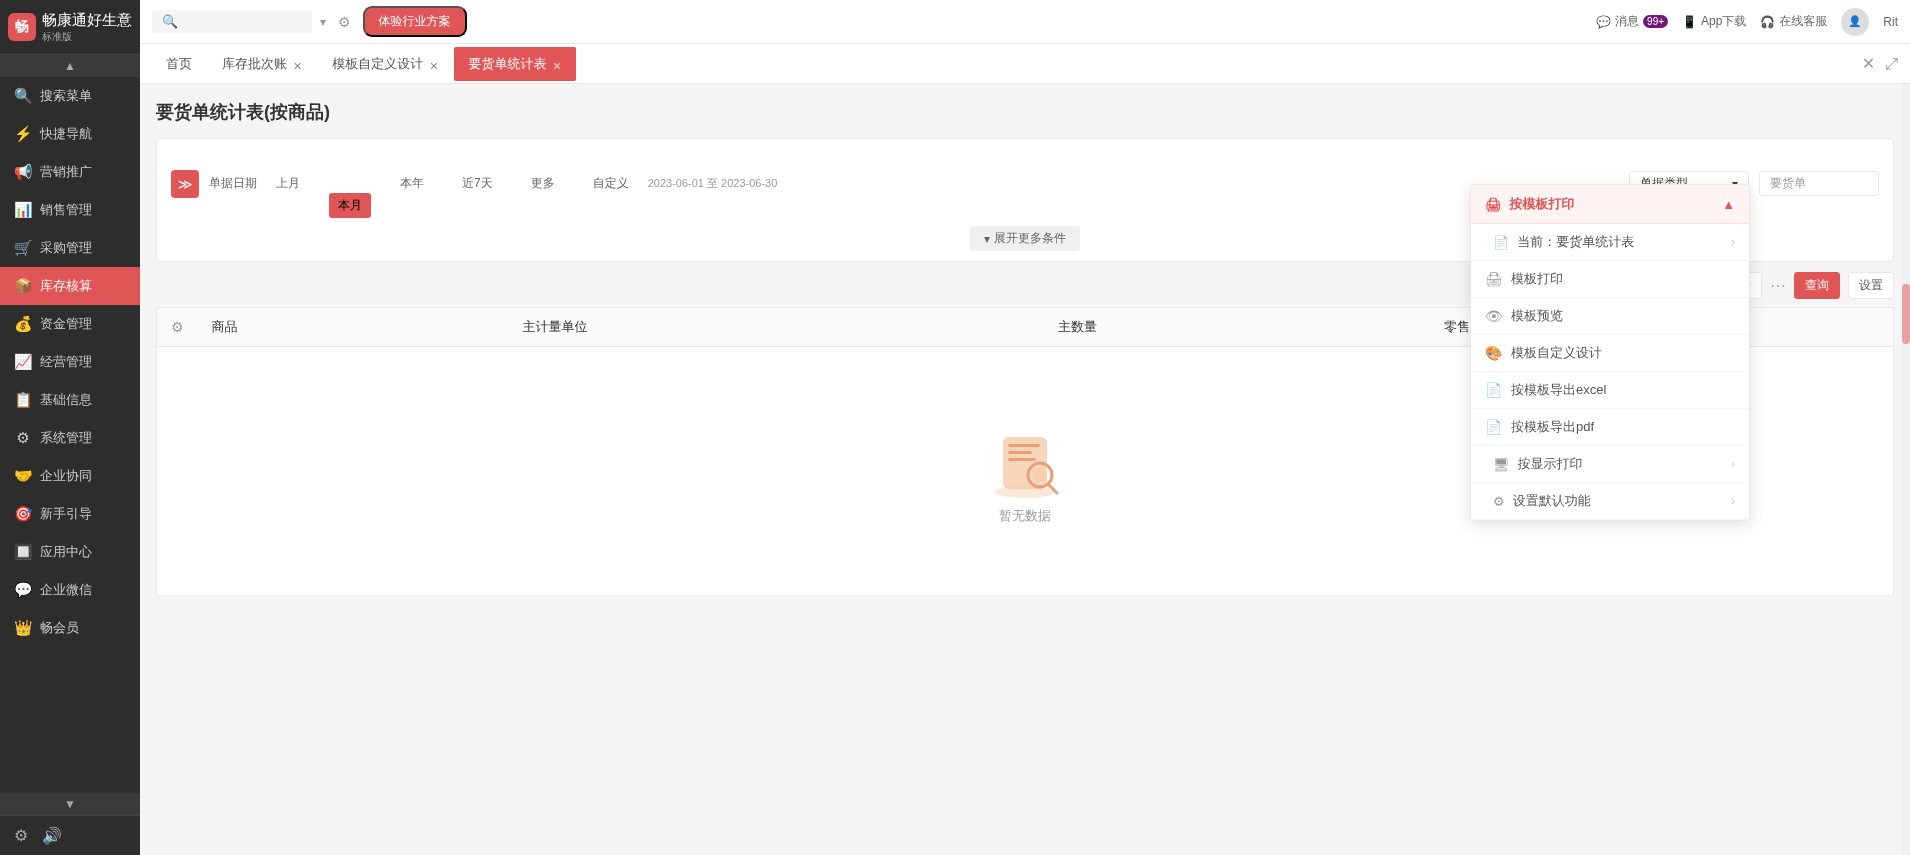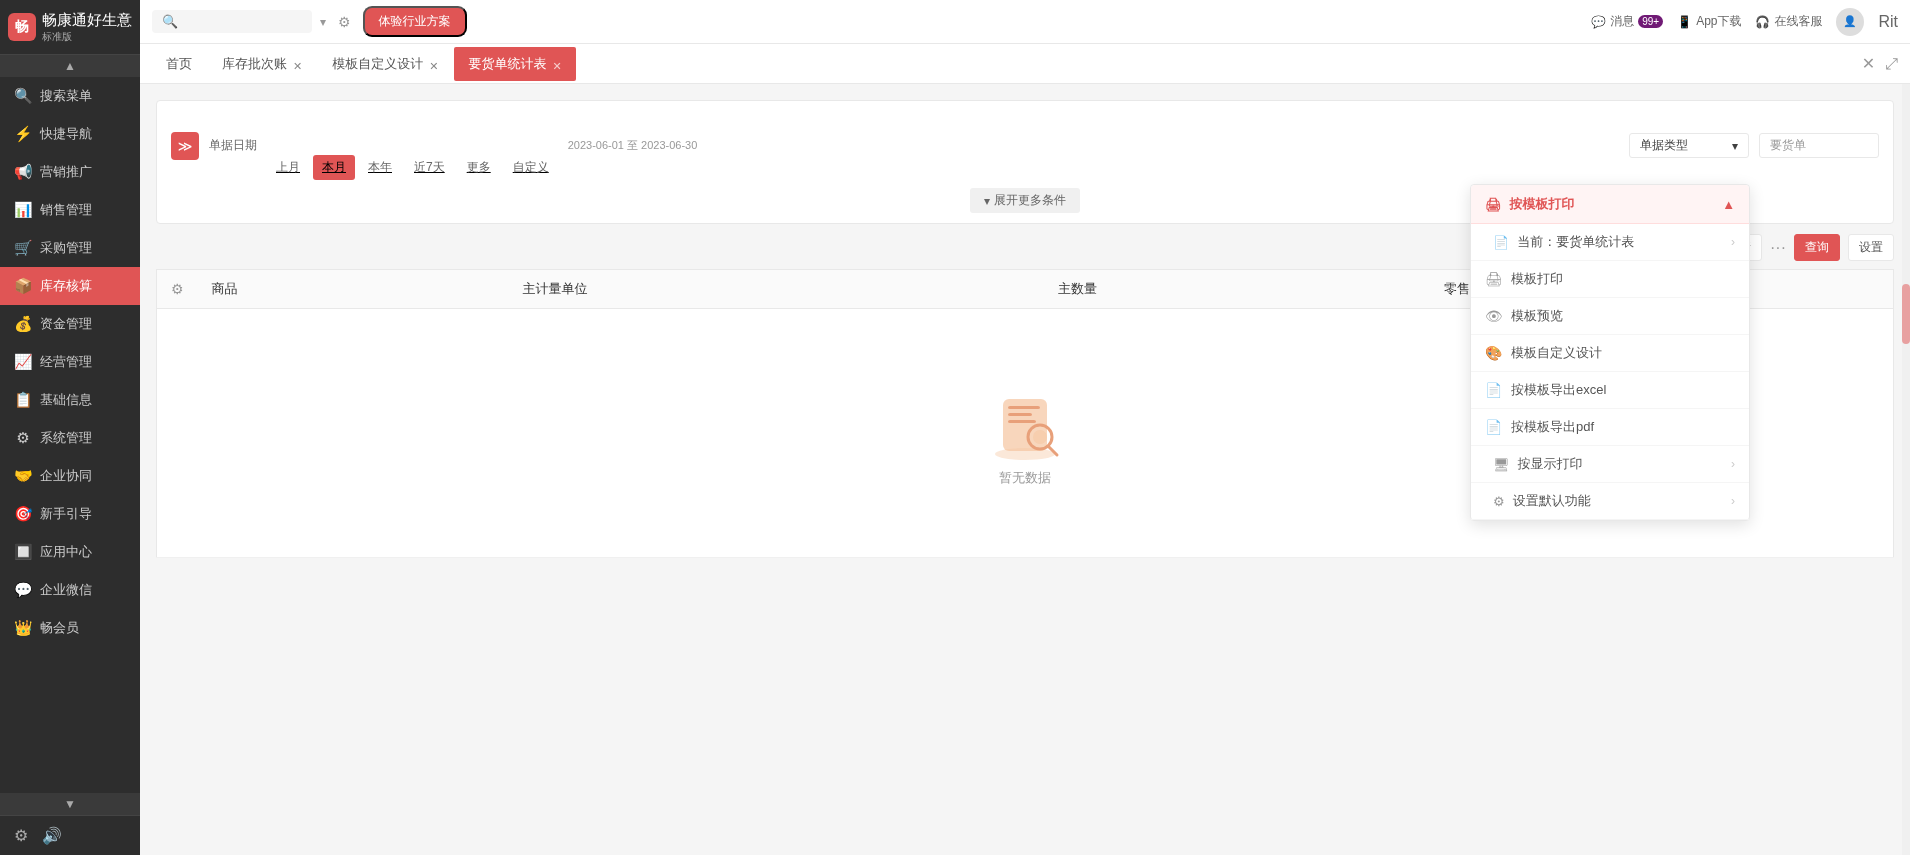"Rit" .user-name { font-size: 16px -> 12px }
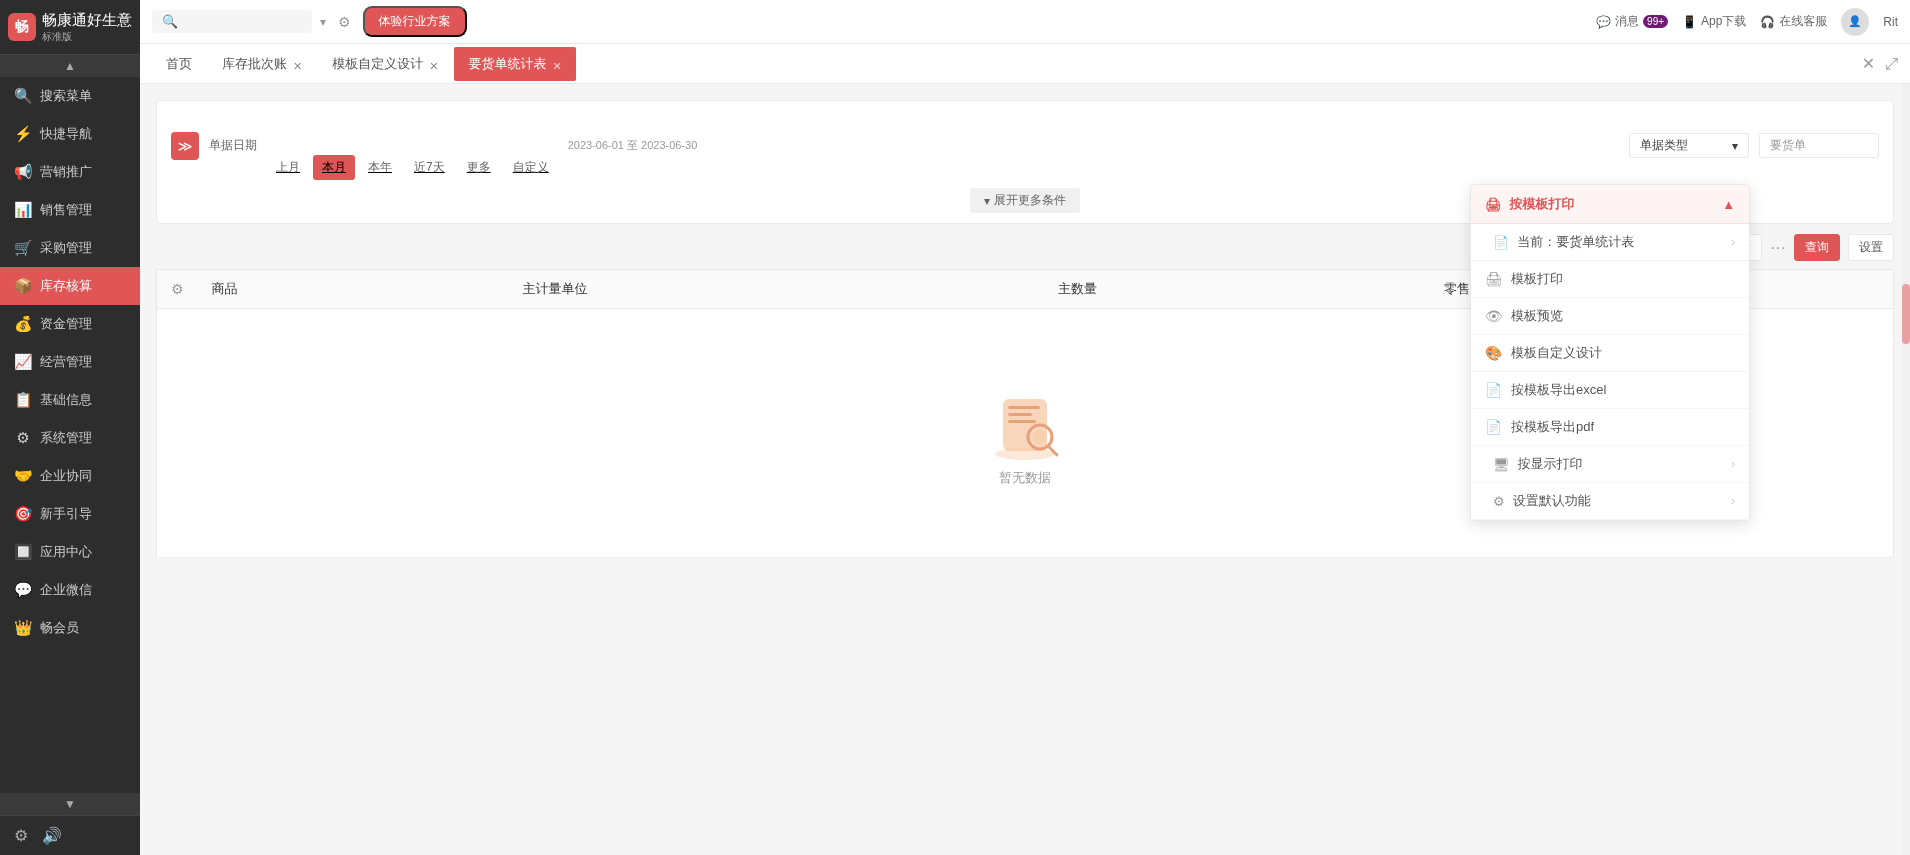"要货单统计表(按商品)" div.page-title { html: none -> <div>要货单统计表(按商品)</div> }
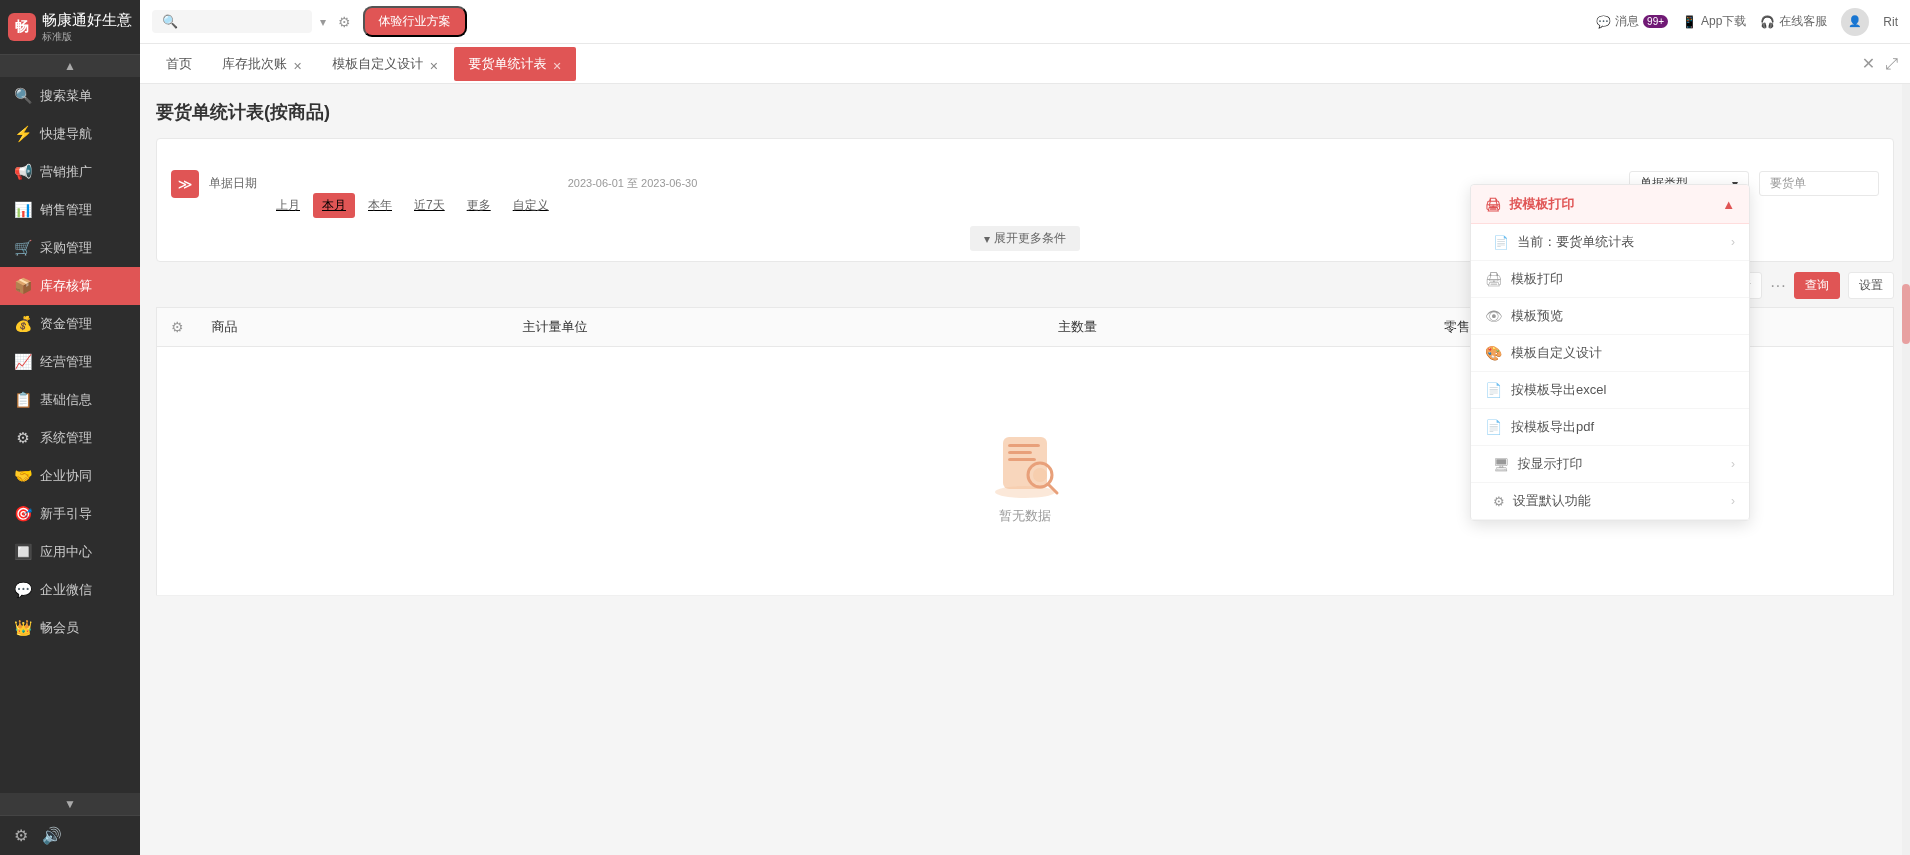"上月" .date-options { align-items: flex-end -> center; gap: 4px -> 20px; text-decoration: underline -> none }
